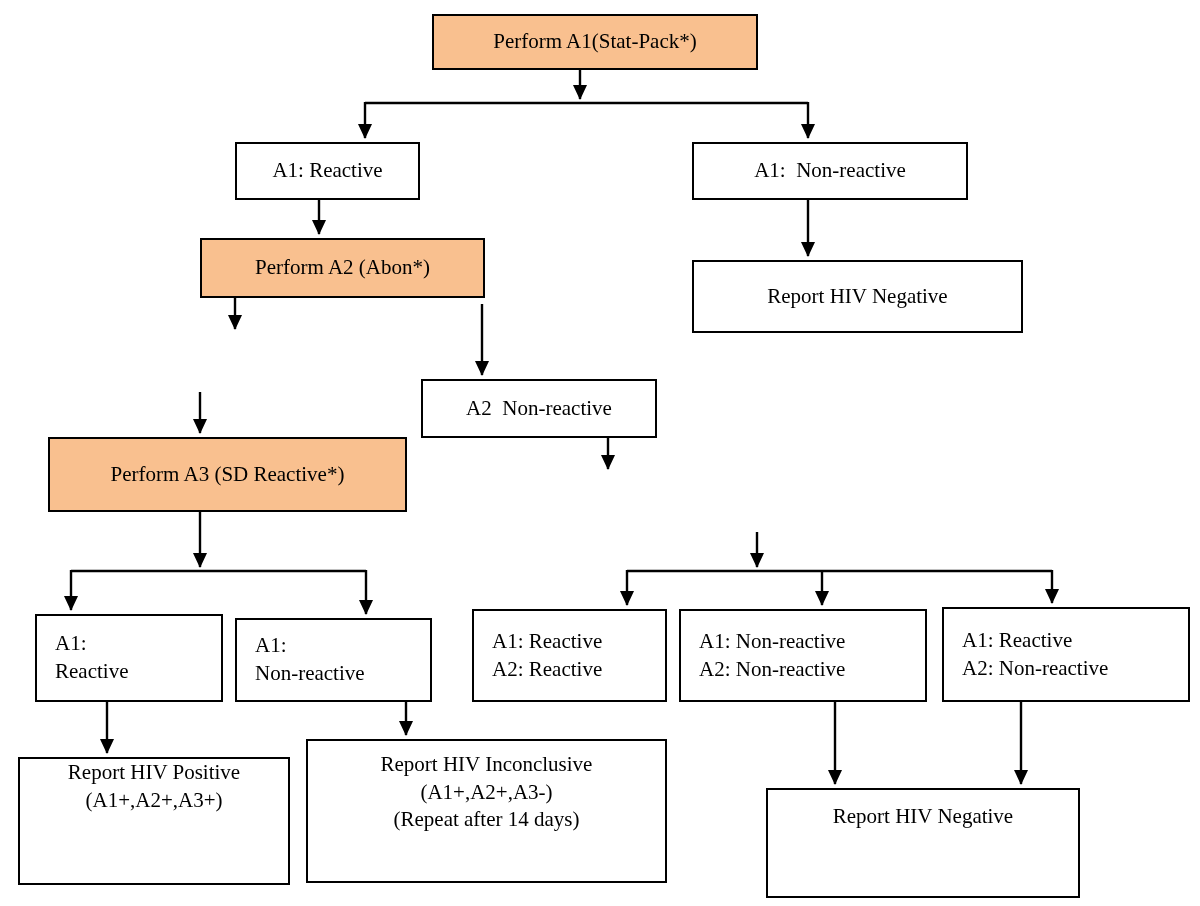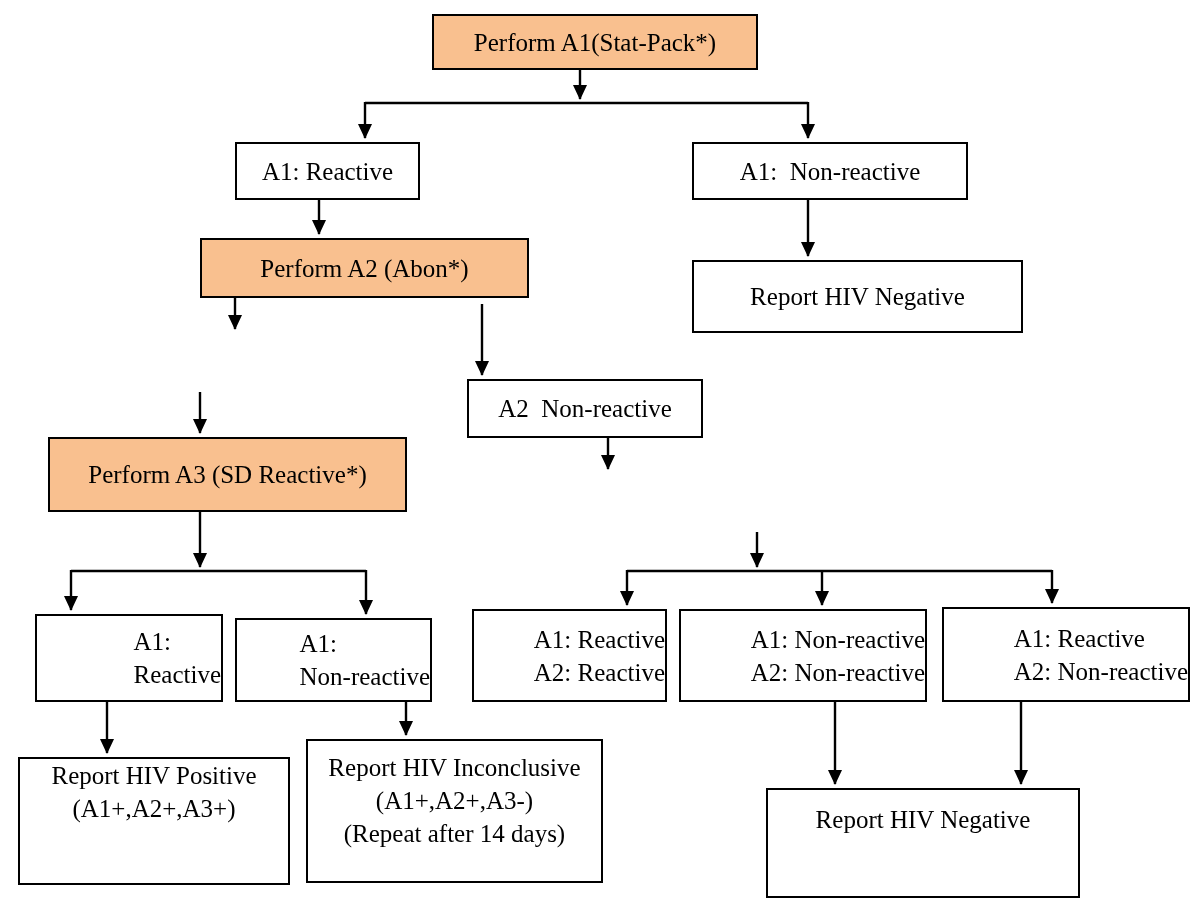"Perform A1(Stat-Pack*)" .node { font-size: 25px -> 21px }
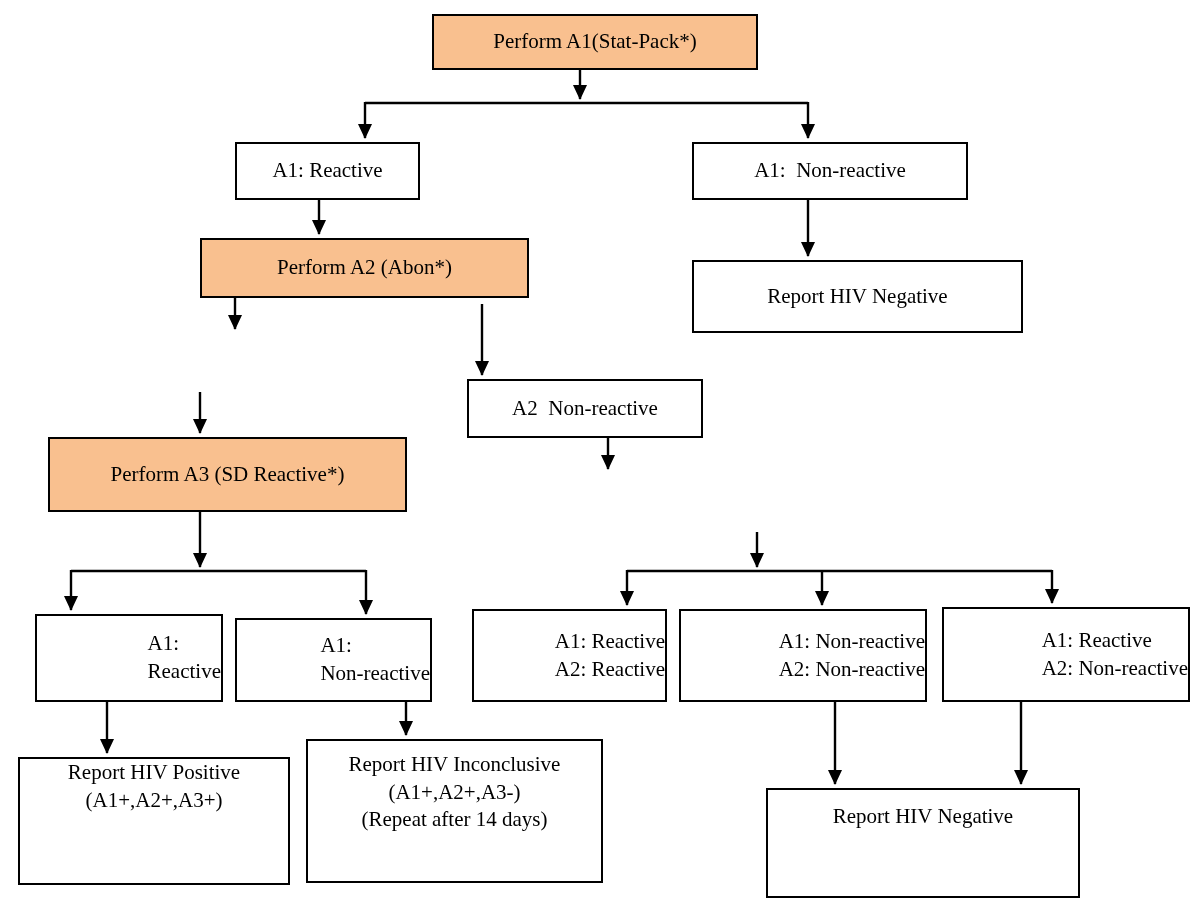"Perform A2 (Abon*)" div.node { width: 329px -> 285px }
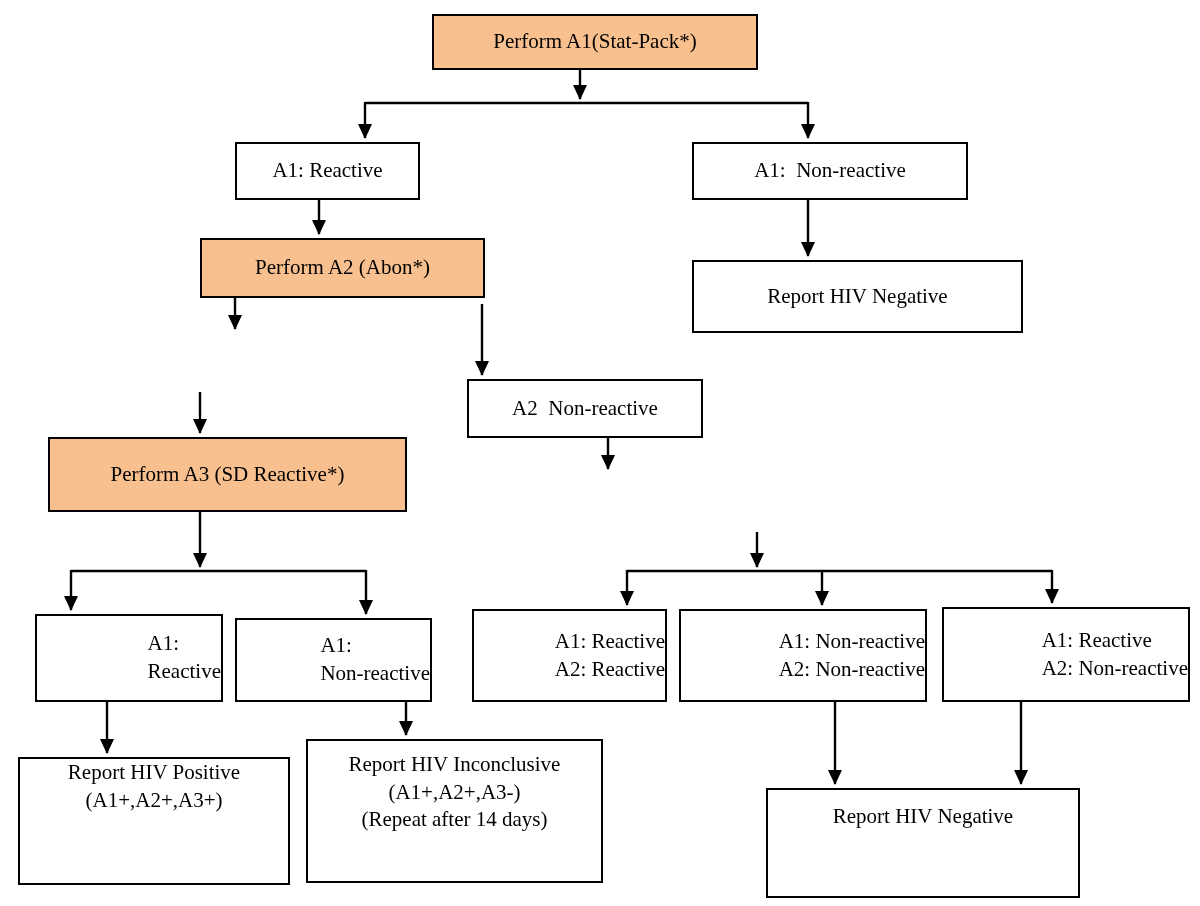"A2 Non-reactive" div.node { margin-left: 46px -> none }
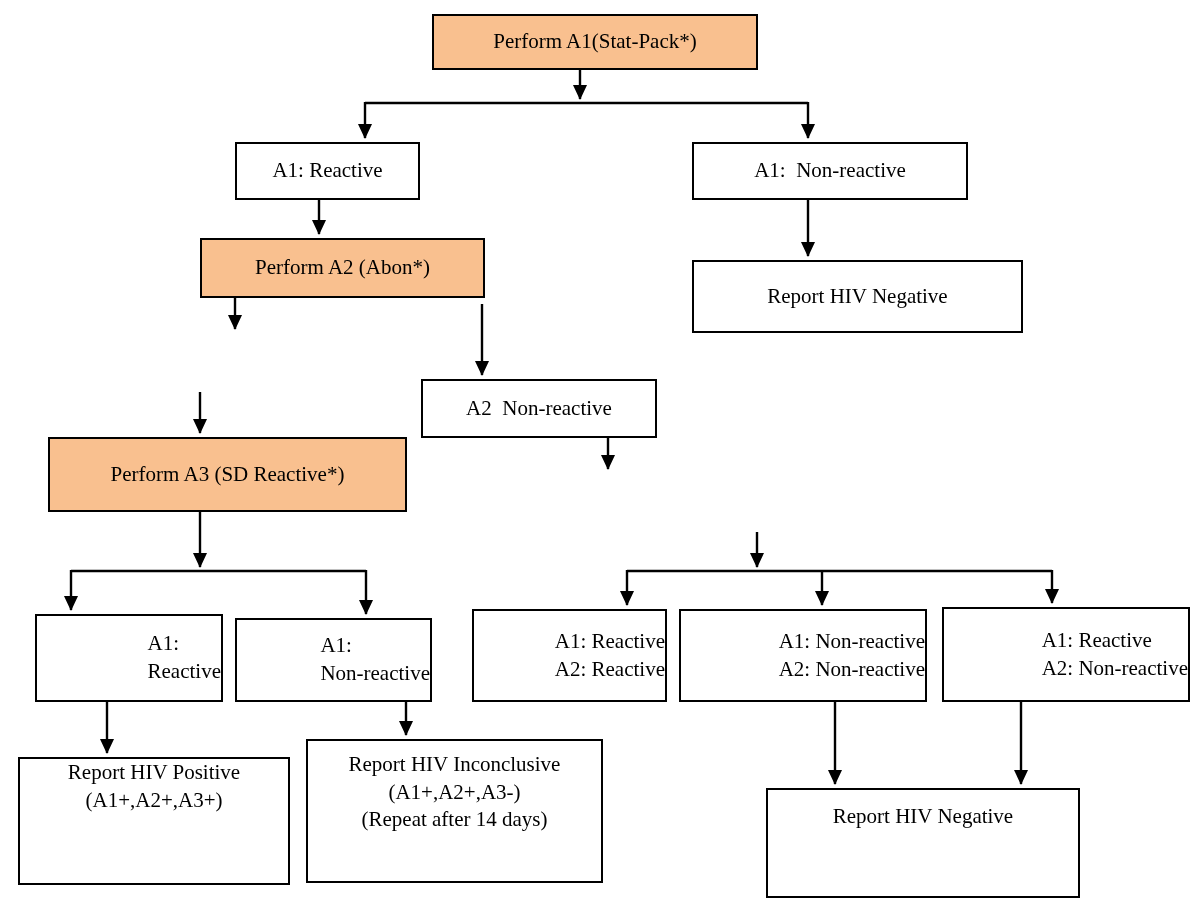"A1:" .node.align-left { justify-content: flex-end -> flex-start; padding-left: 30px -> 18px }
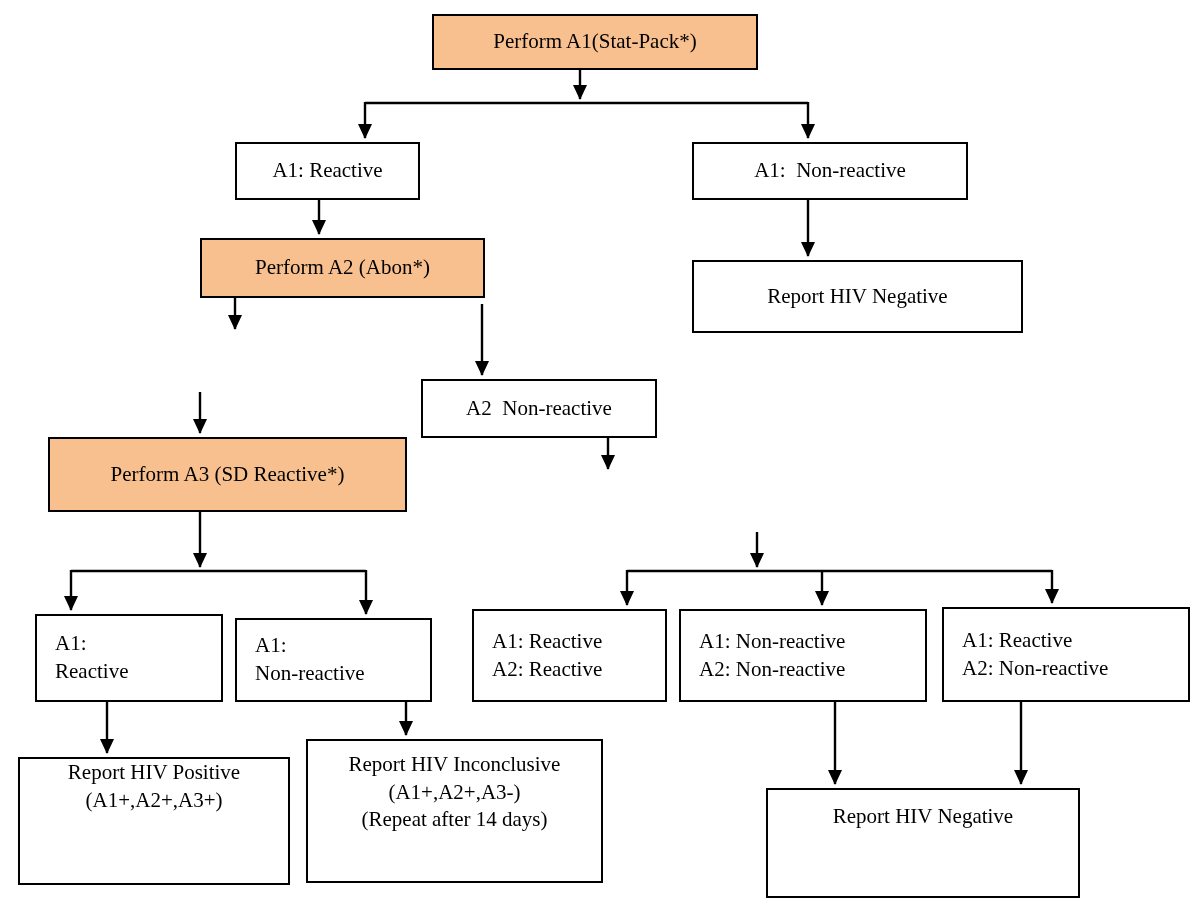"Report HIV Inconclusive" div.node { width: 297px -> 361px }
